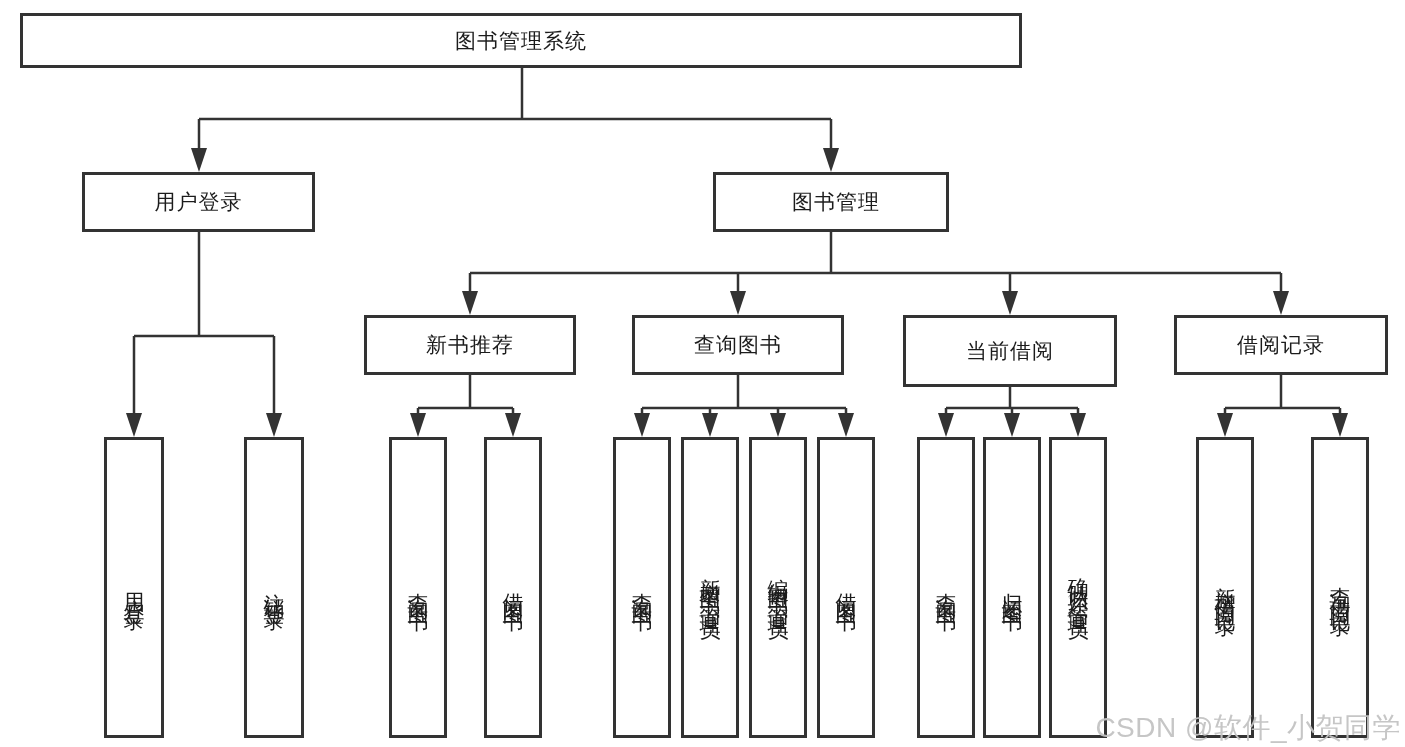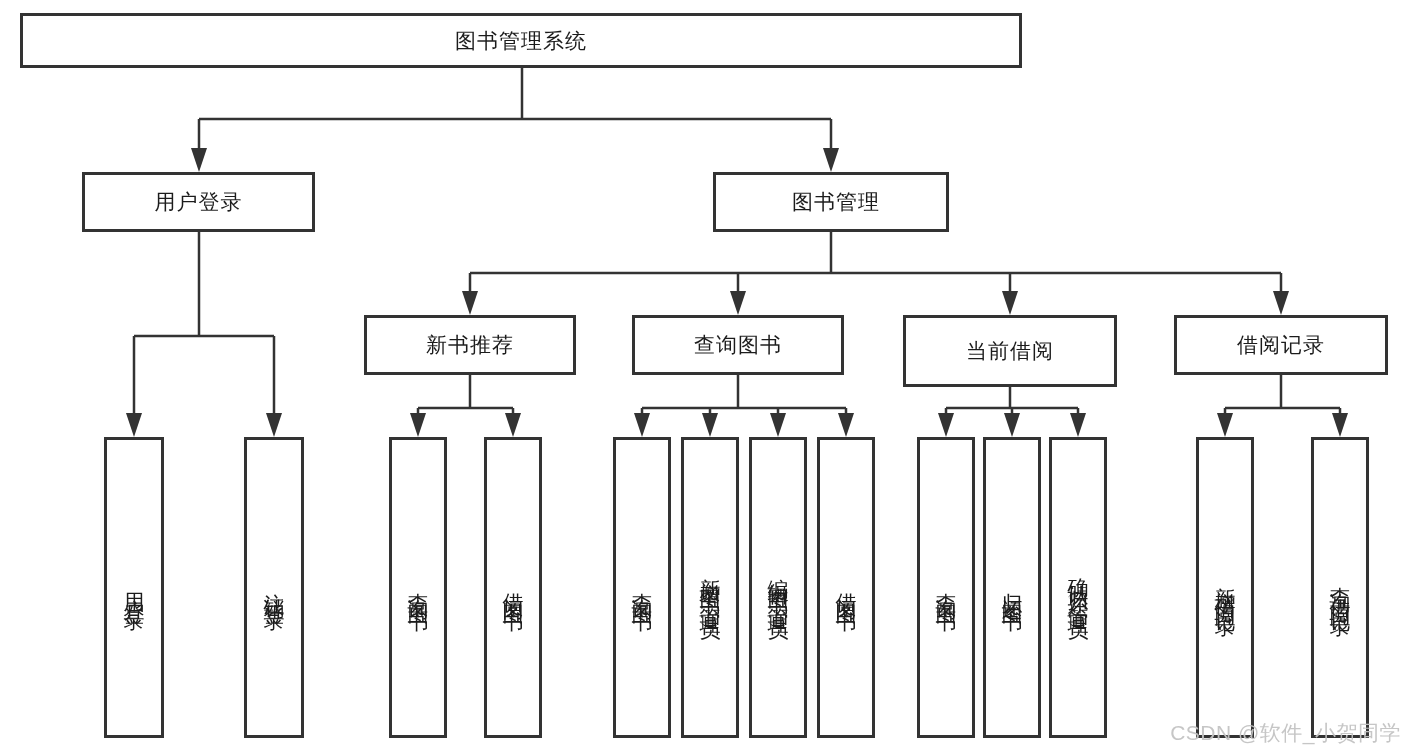"CSDN @软件_小贺同学" .watermark { font-size: 21px -> 28px }
